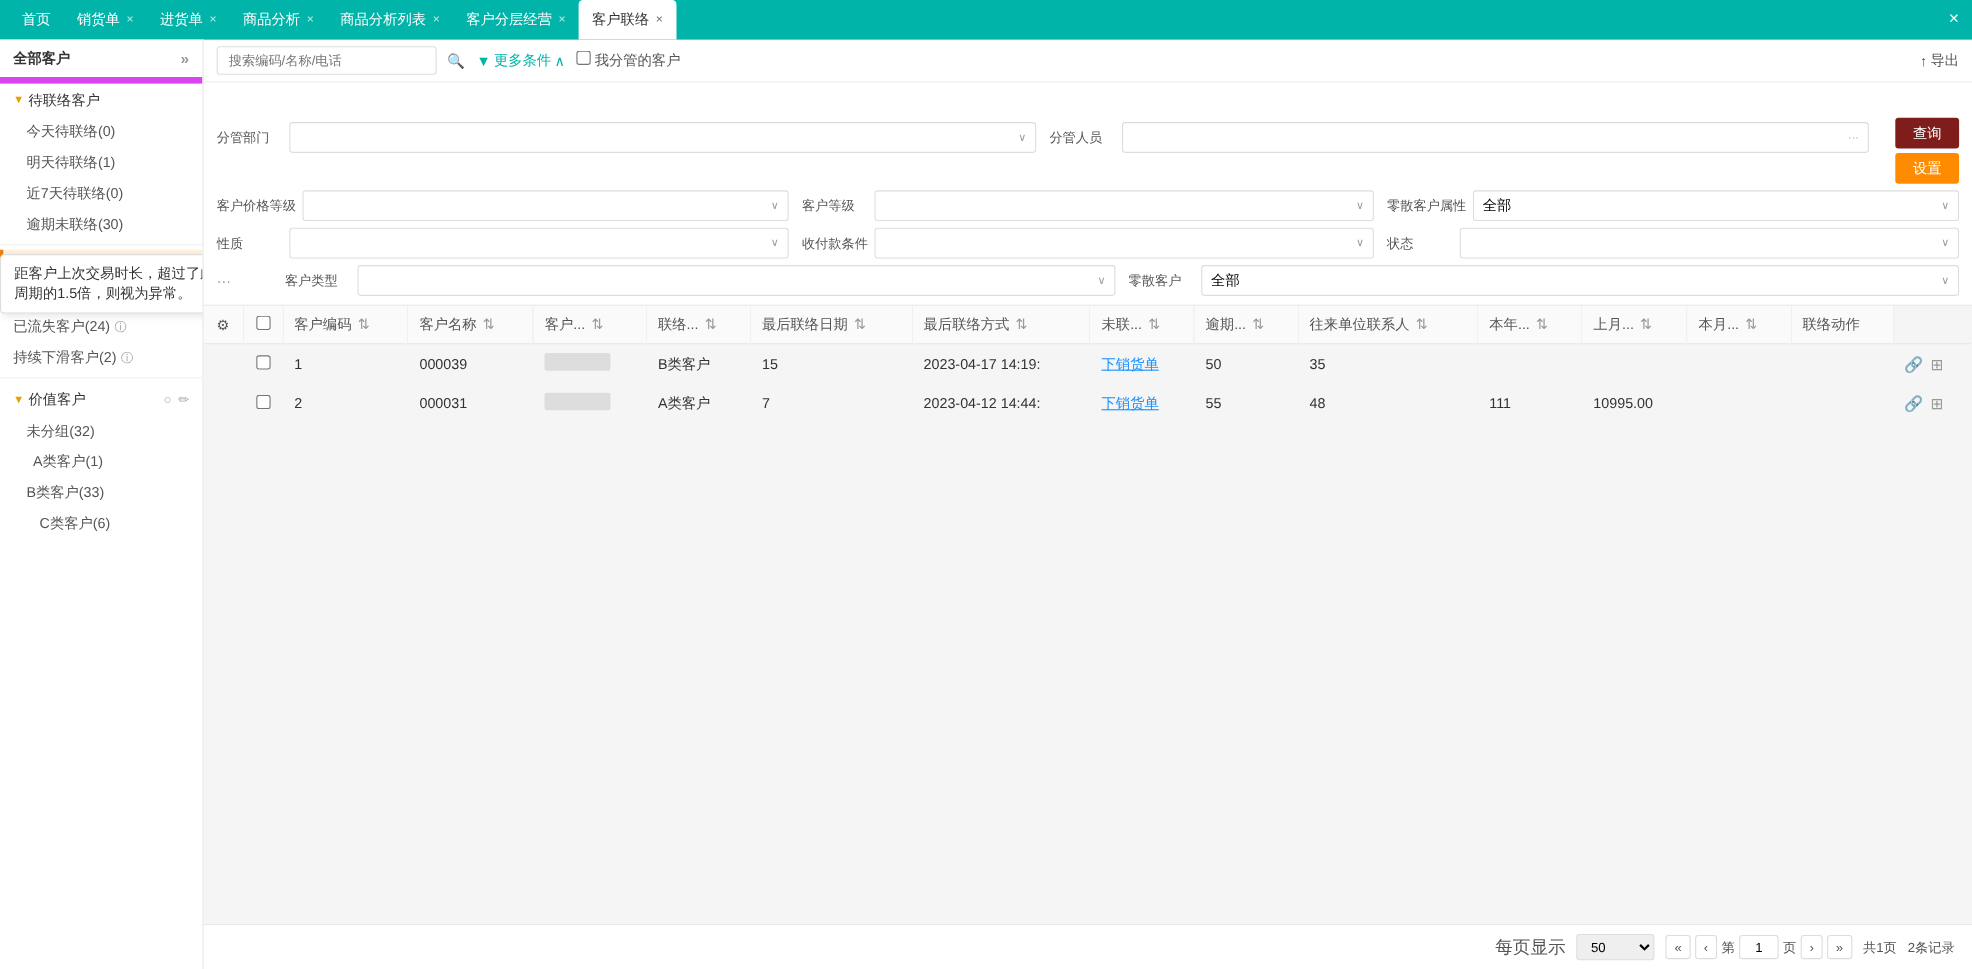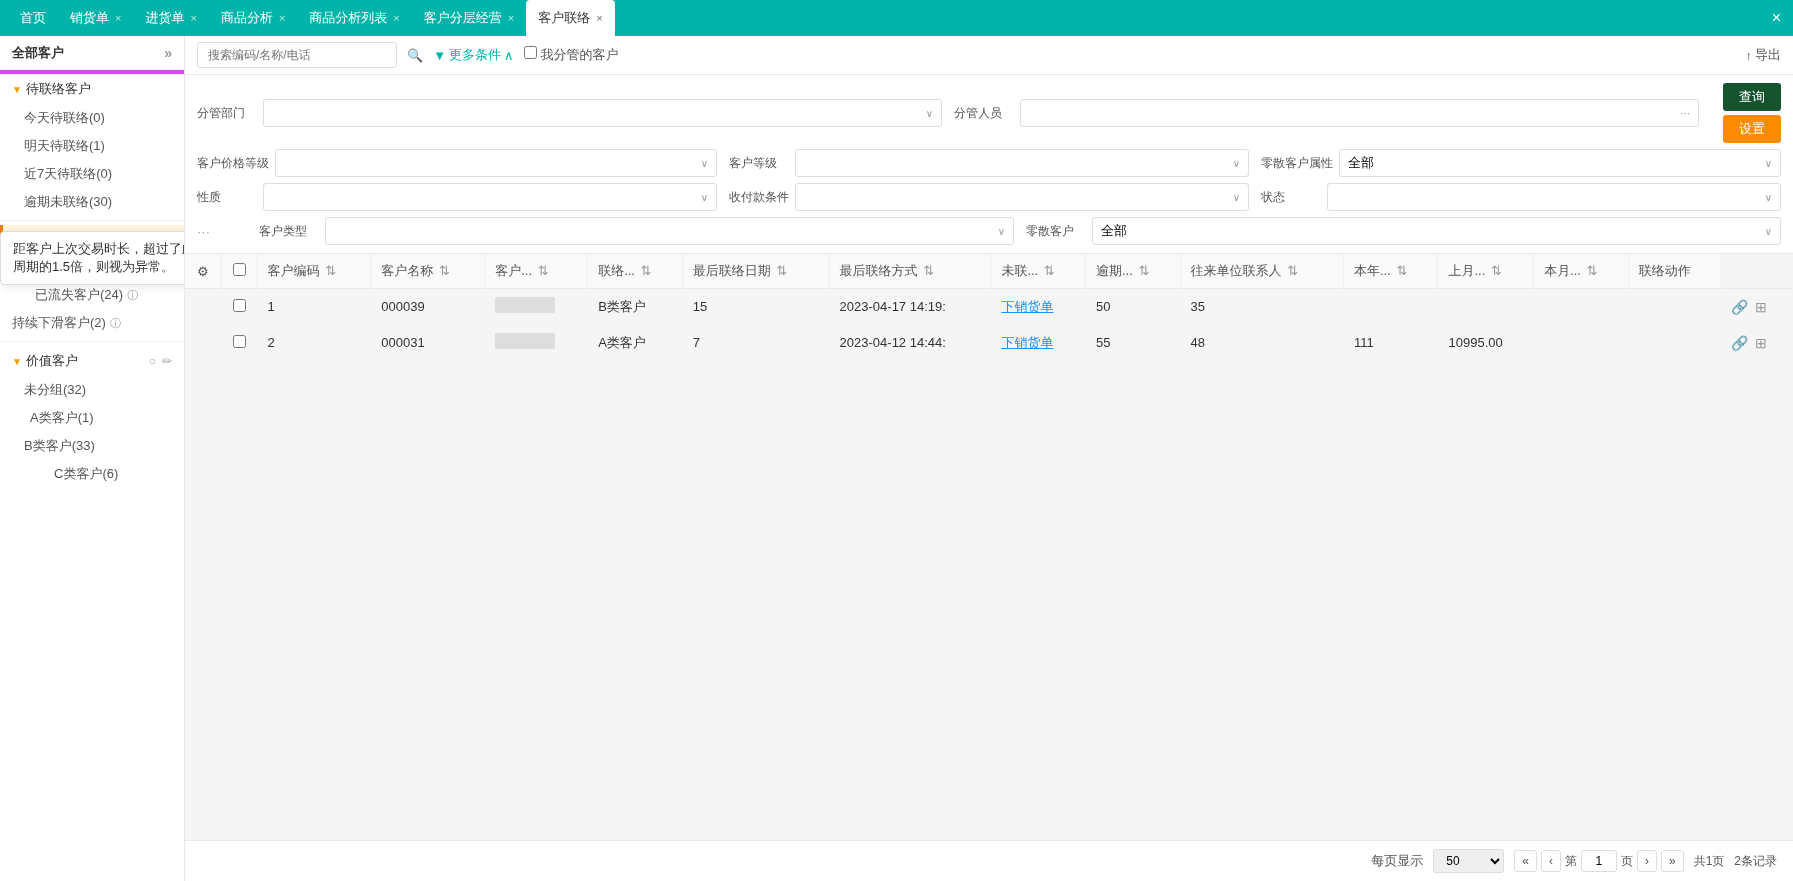"全部客户" .sidebar-header { border-bottom: 4px solid #d946ef -> 6px solid #d946ef }
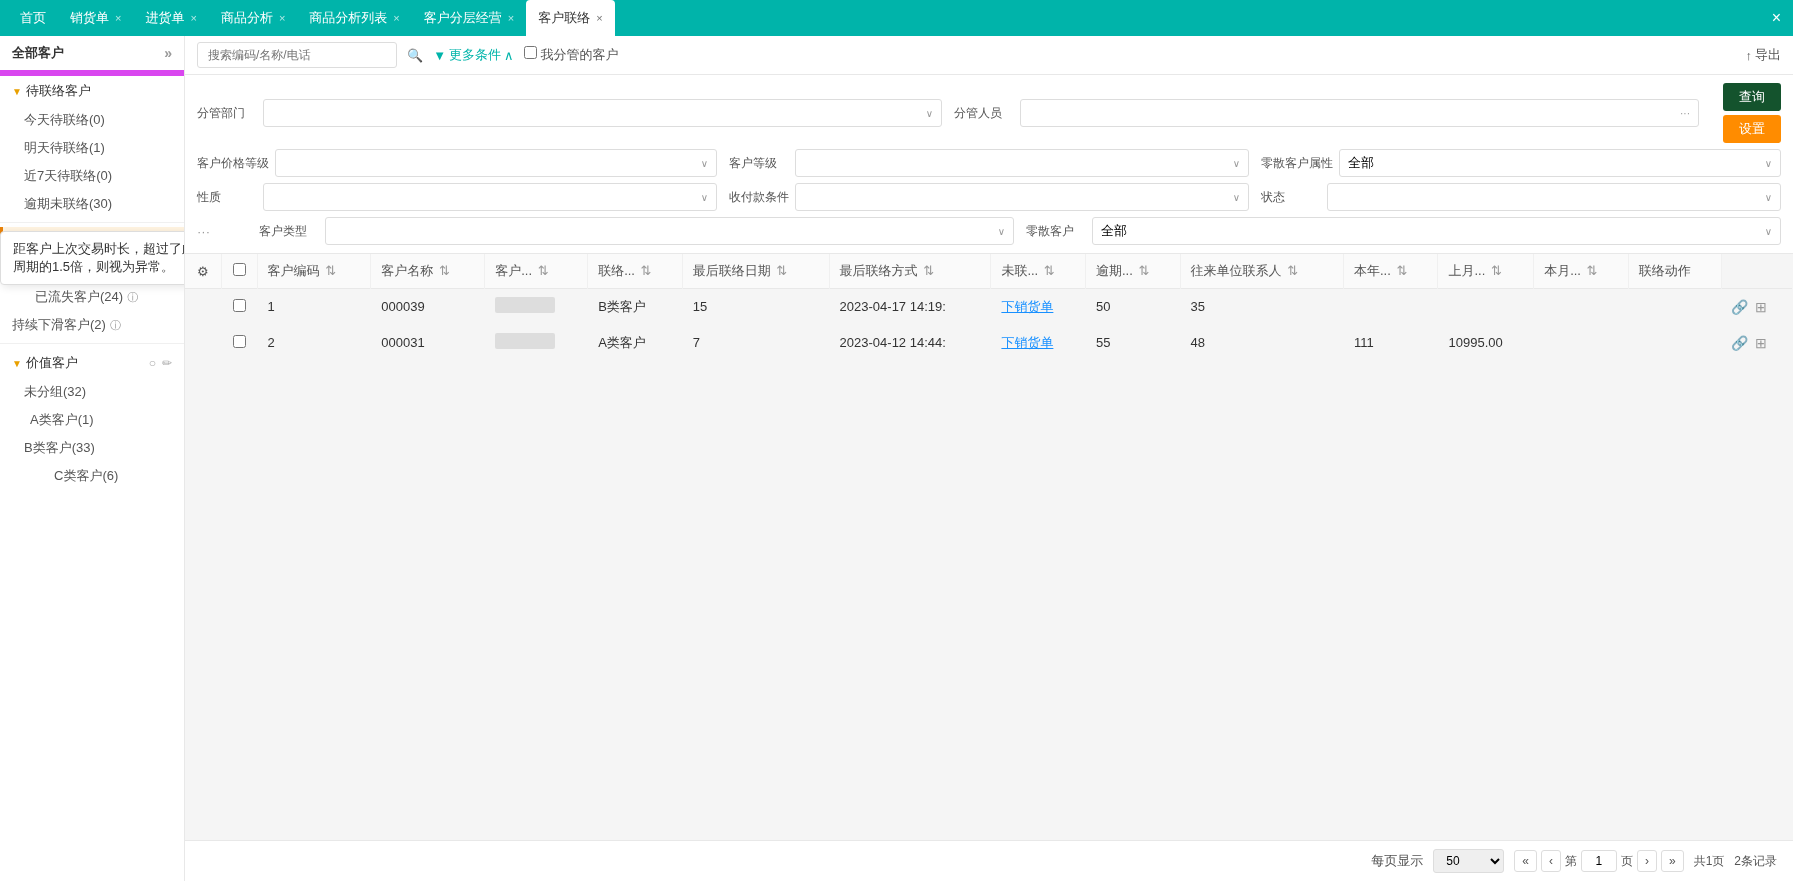"查询" .btn-query { background: #14532d -> #7f1d1d; margin-top: none -> 24px }
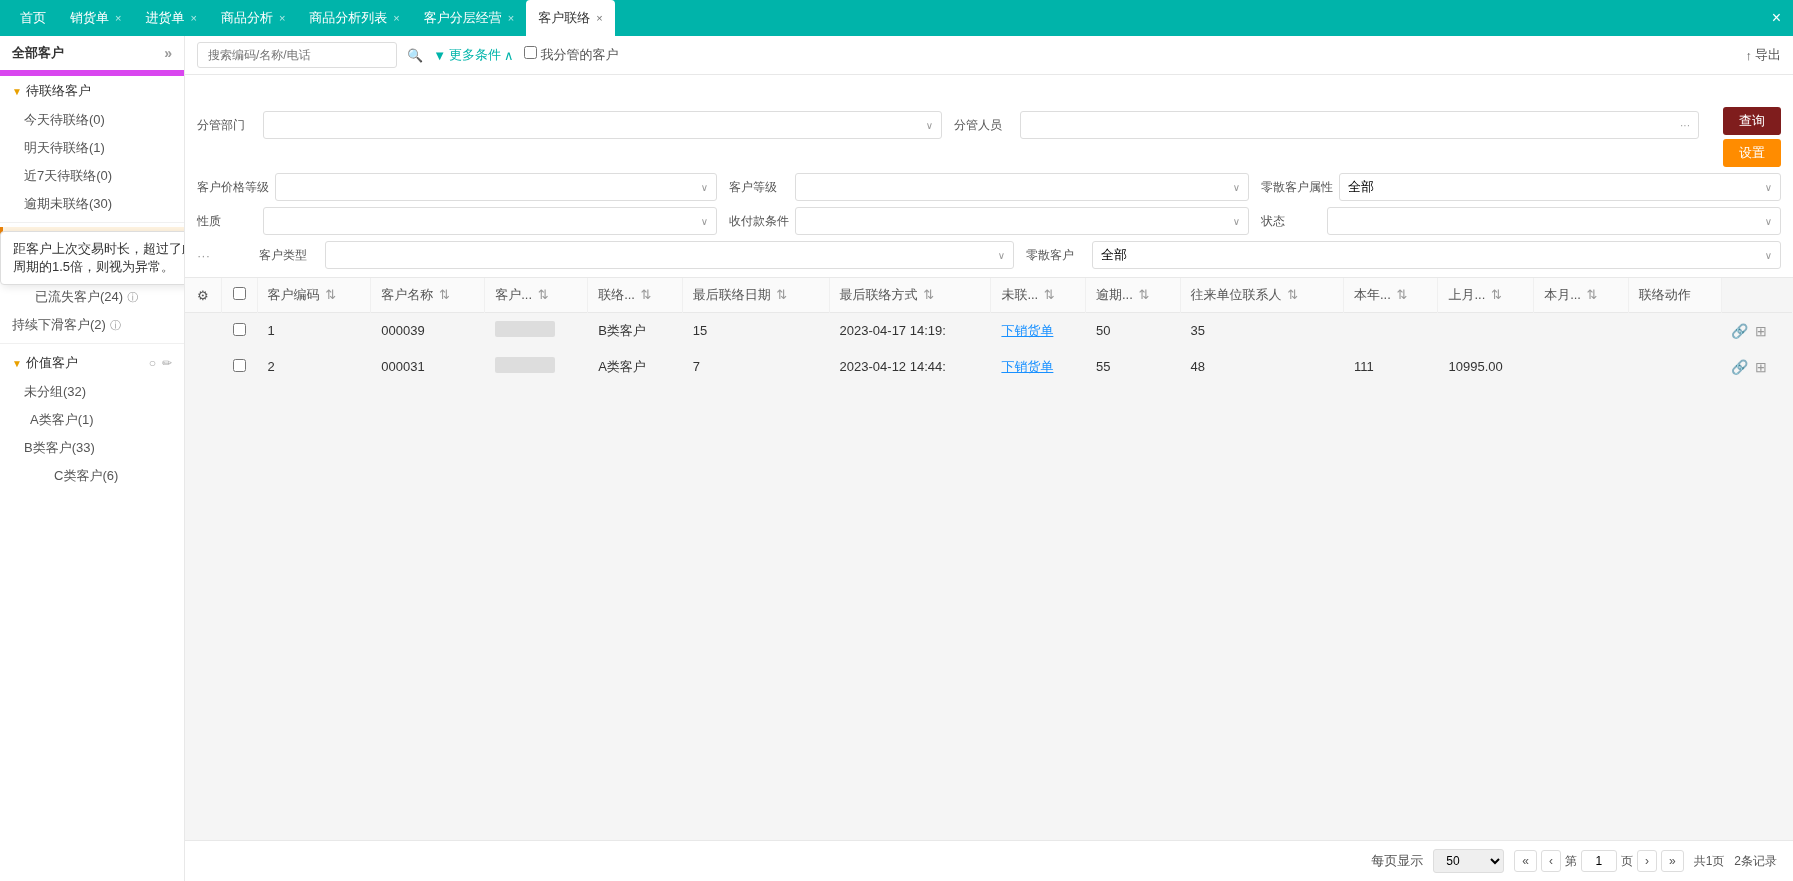"已流失客户(24)" div.sidebar-item { margin-left: 23px -> none }
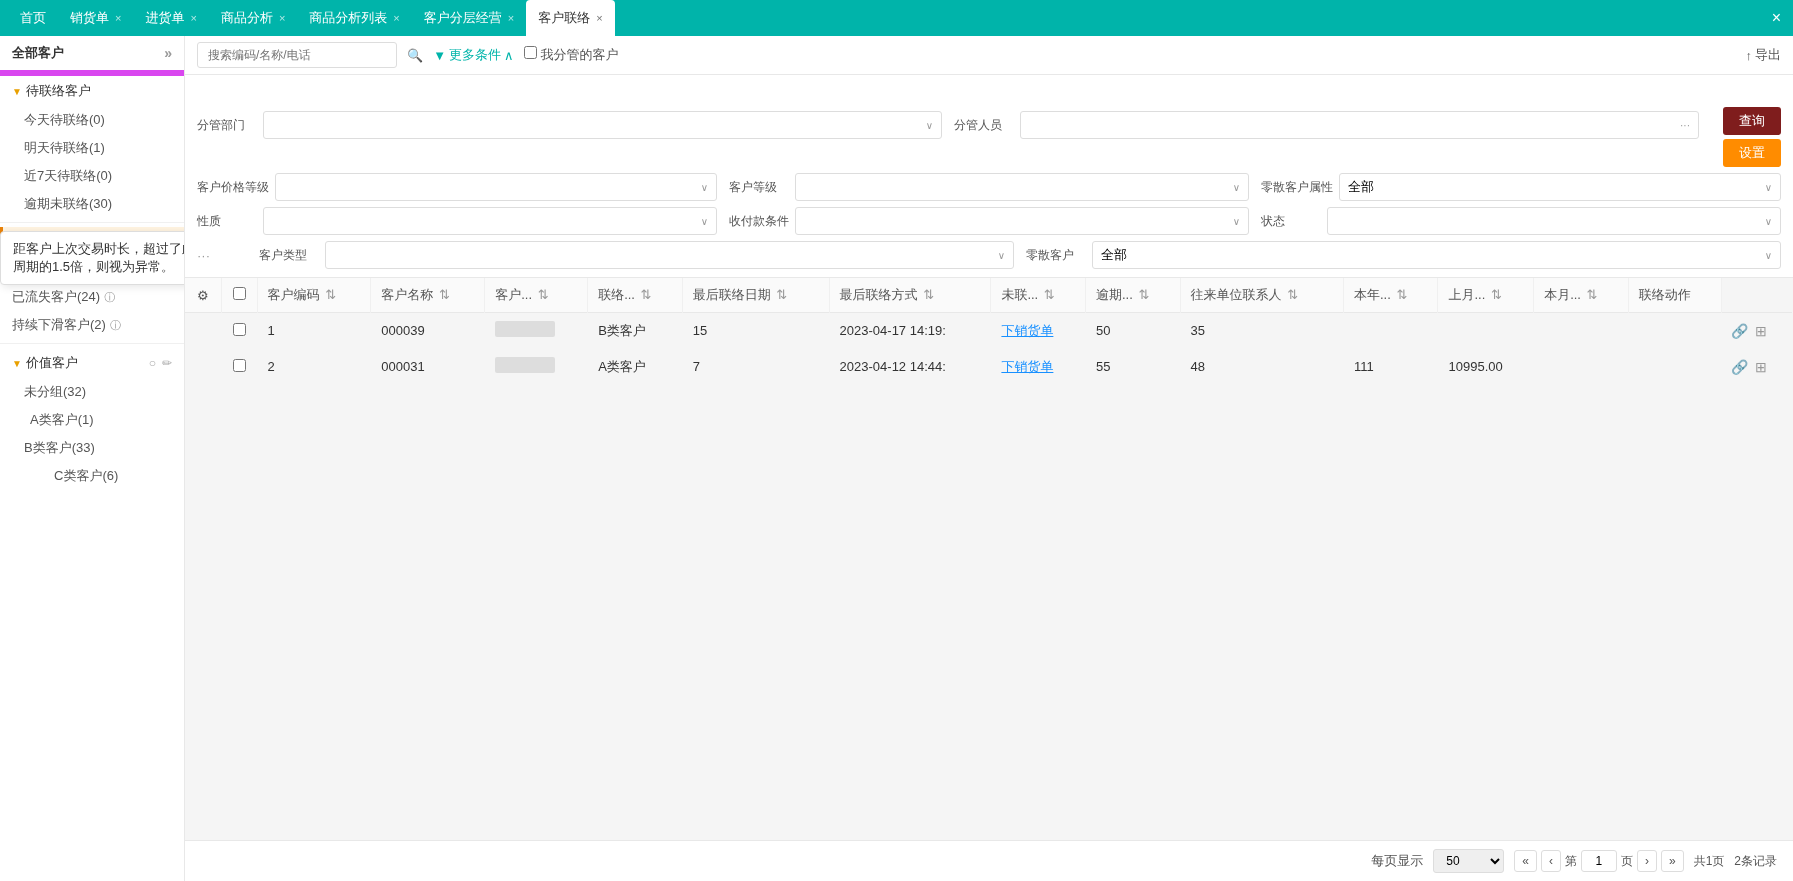"C类客户(6)" div.sidebar-item { margin-left: 18px -> none }
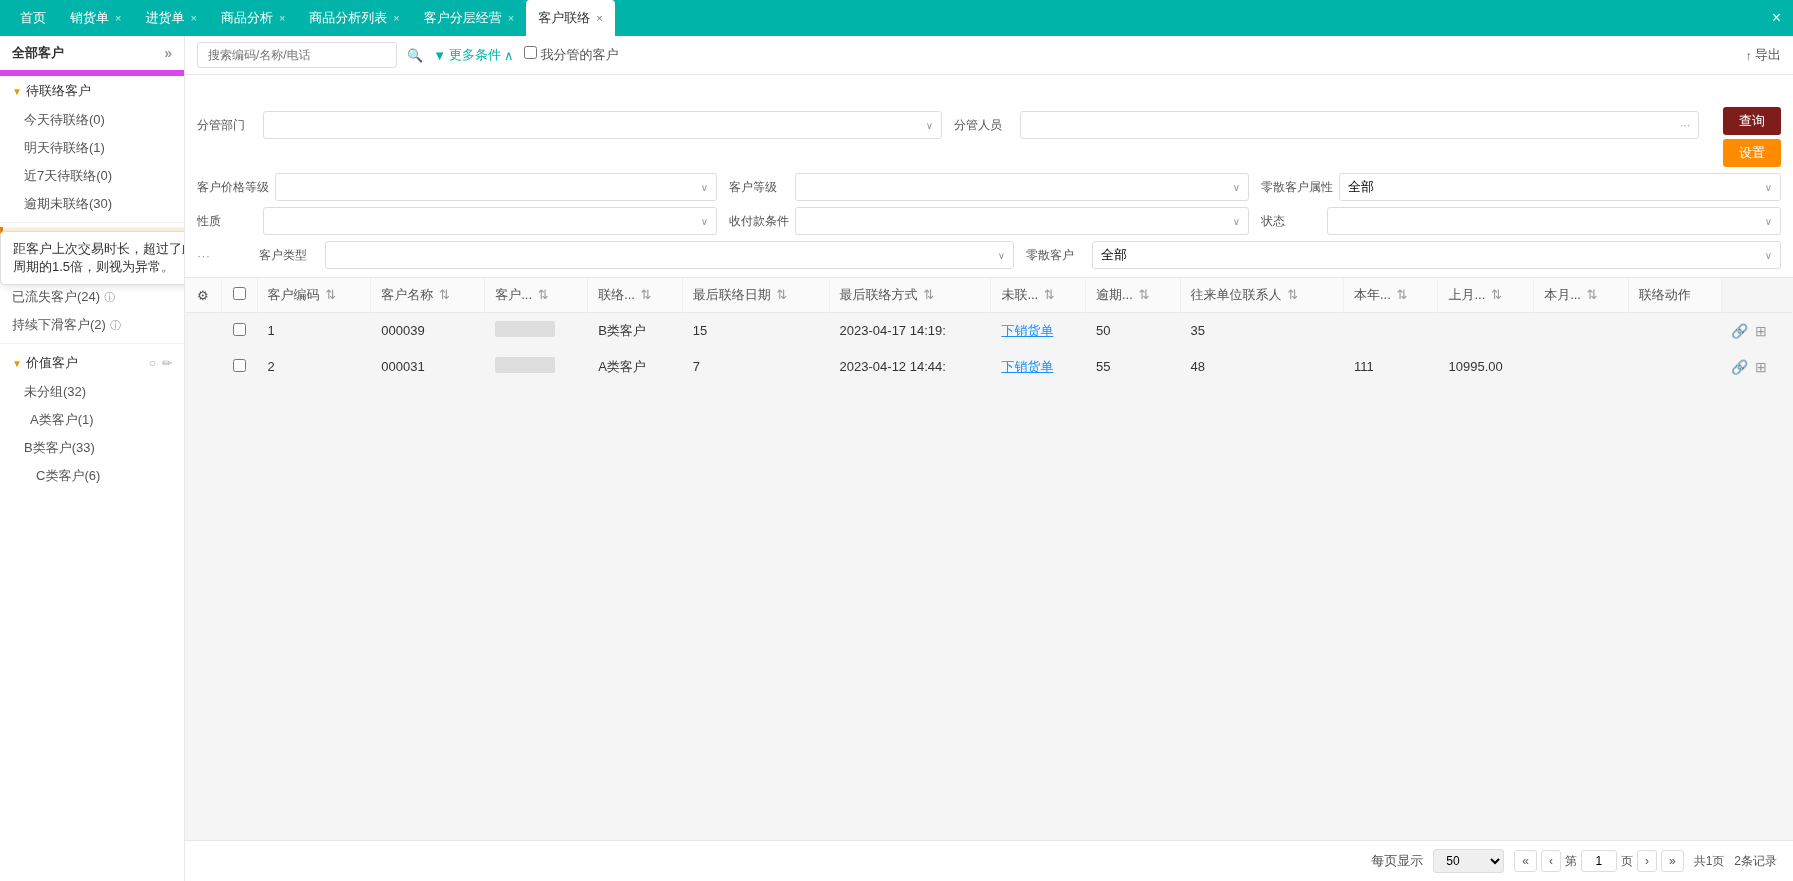"每页显示" .per-page-label { font-size: 13px -> 16px }
